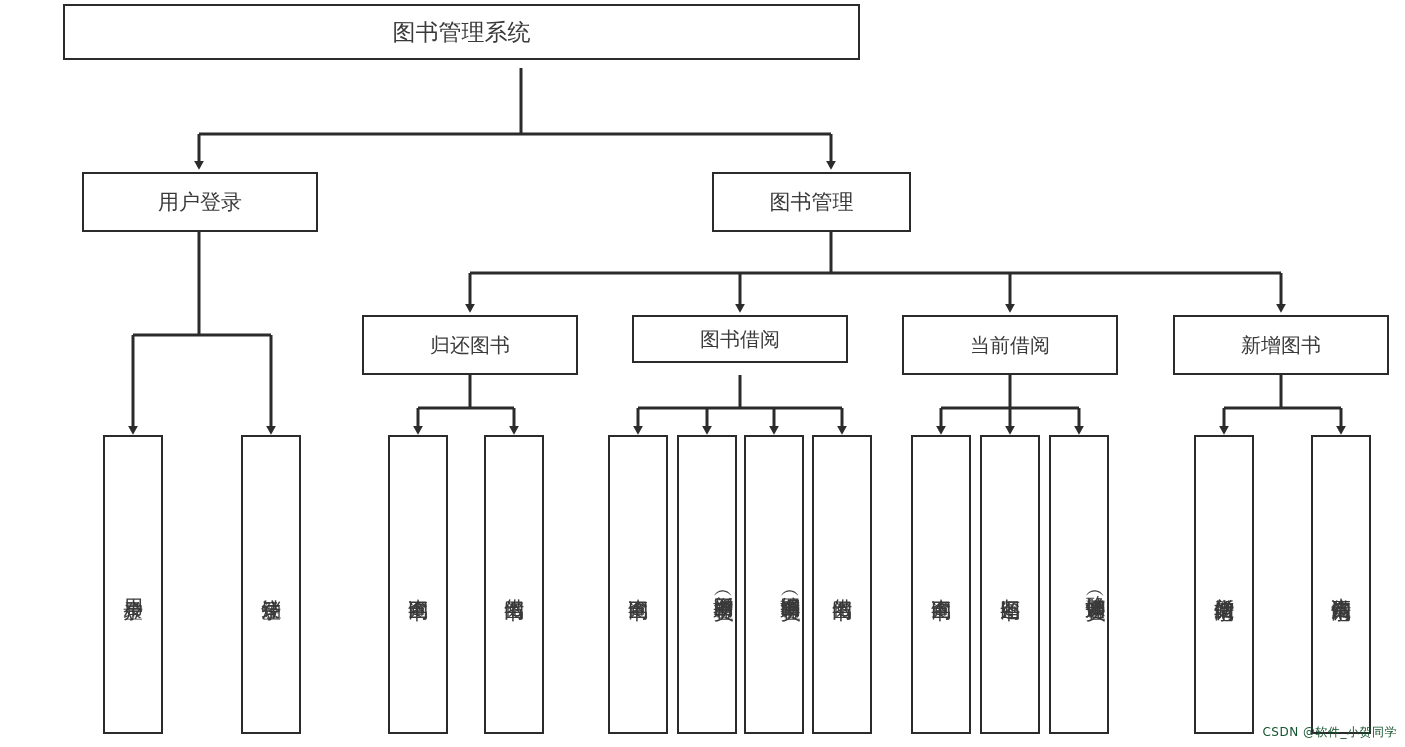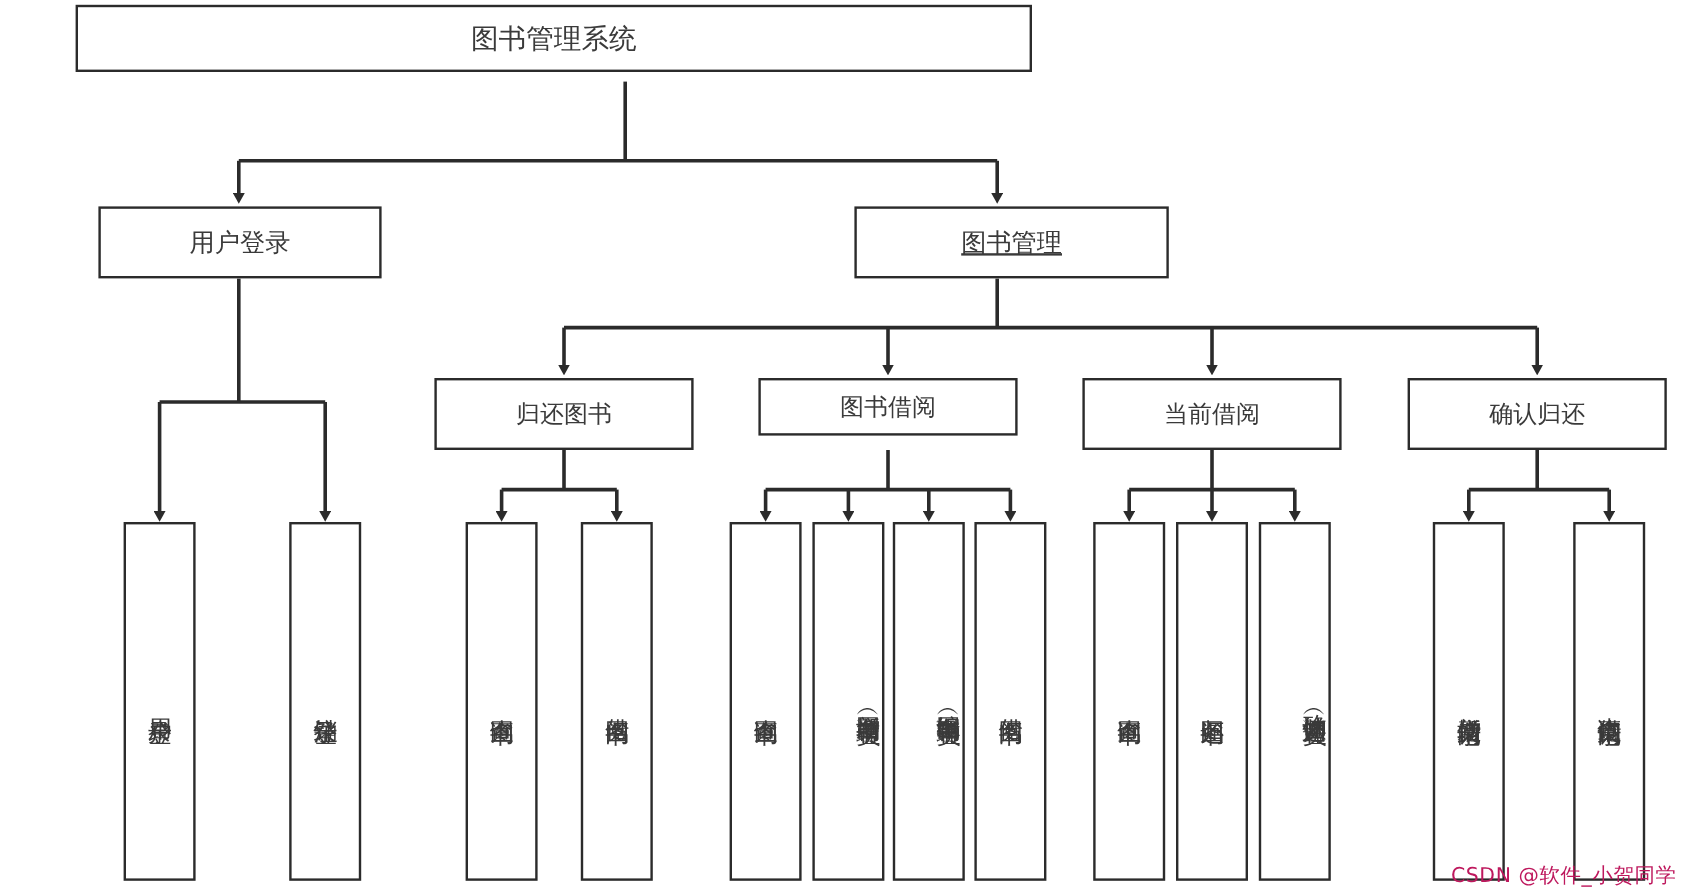"图书管理" div.node { text-decoration: underline -> none; width: 262px -> 199px }
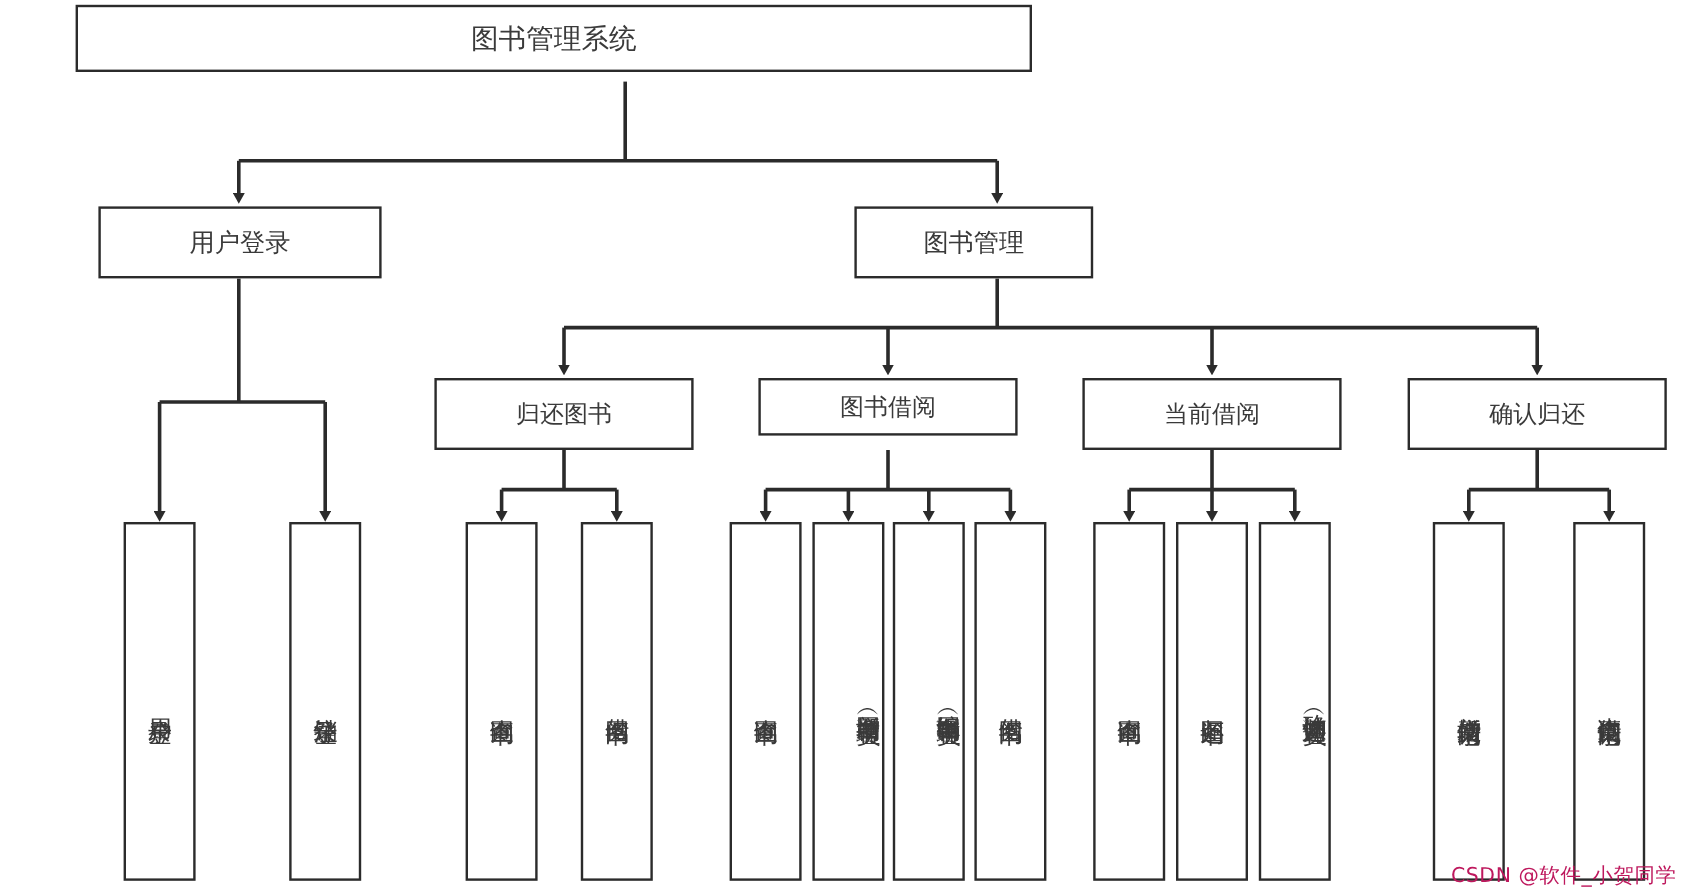"确认归还" span.node-label { text: 确认归还 -> 新增图书 }
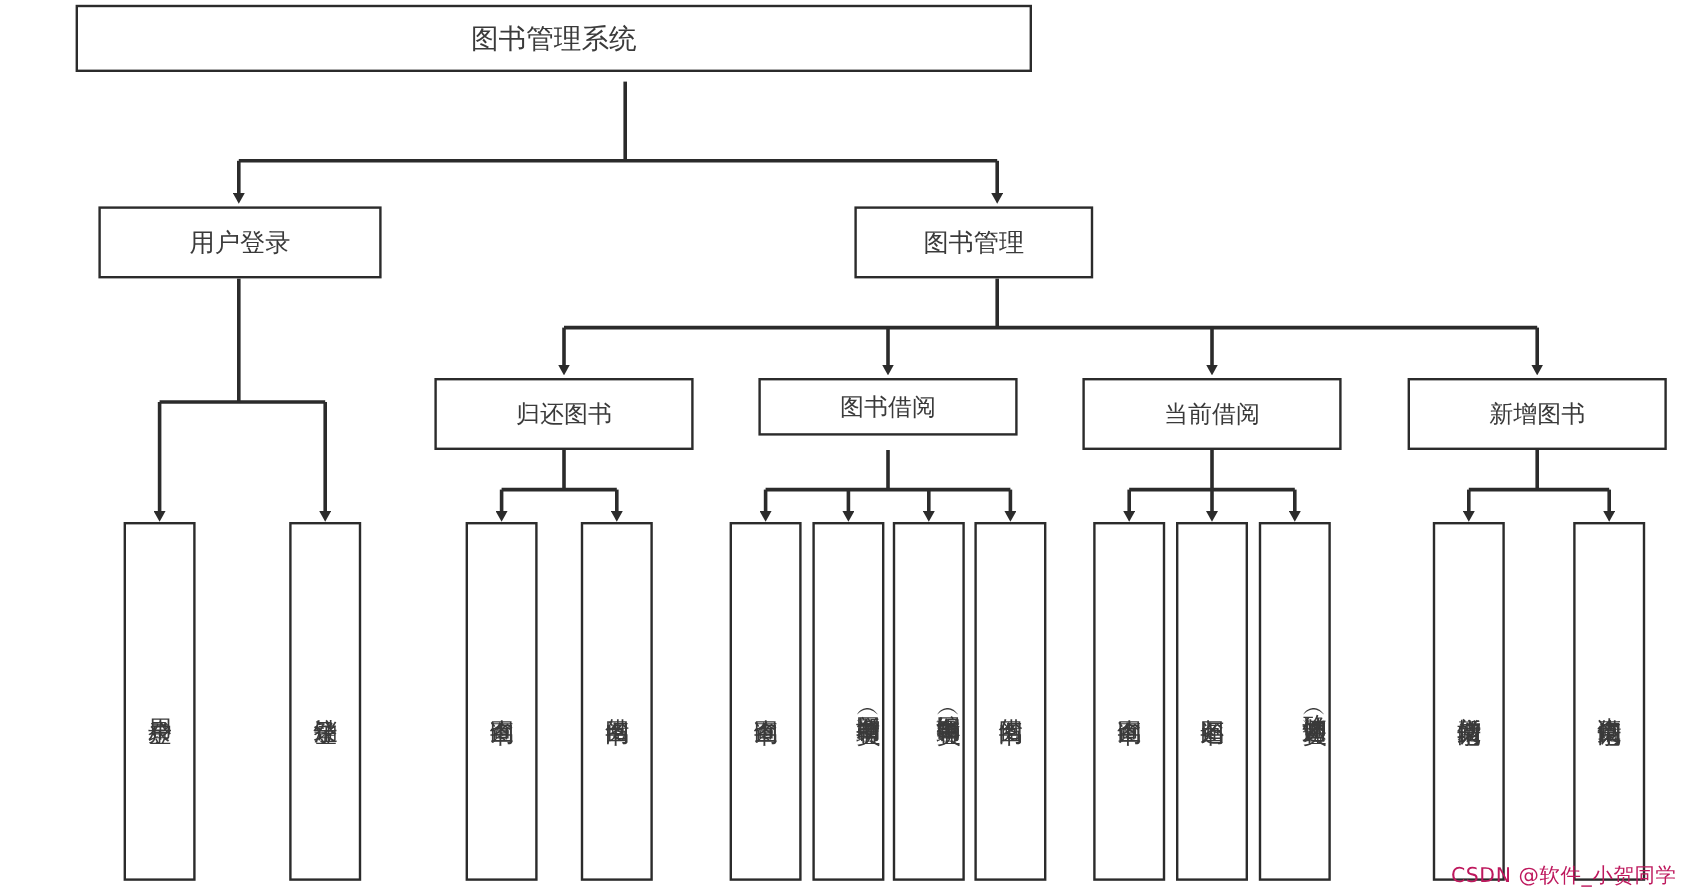"CSDN @软件_小贺同学" .watermark { color: #be185d -> #14532d; font-size: 17px -> 12px }
